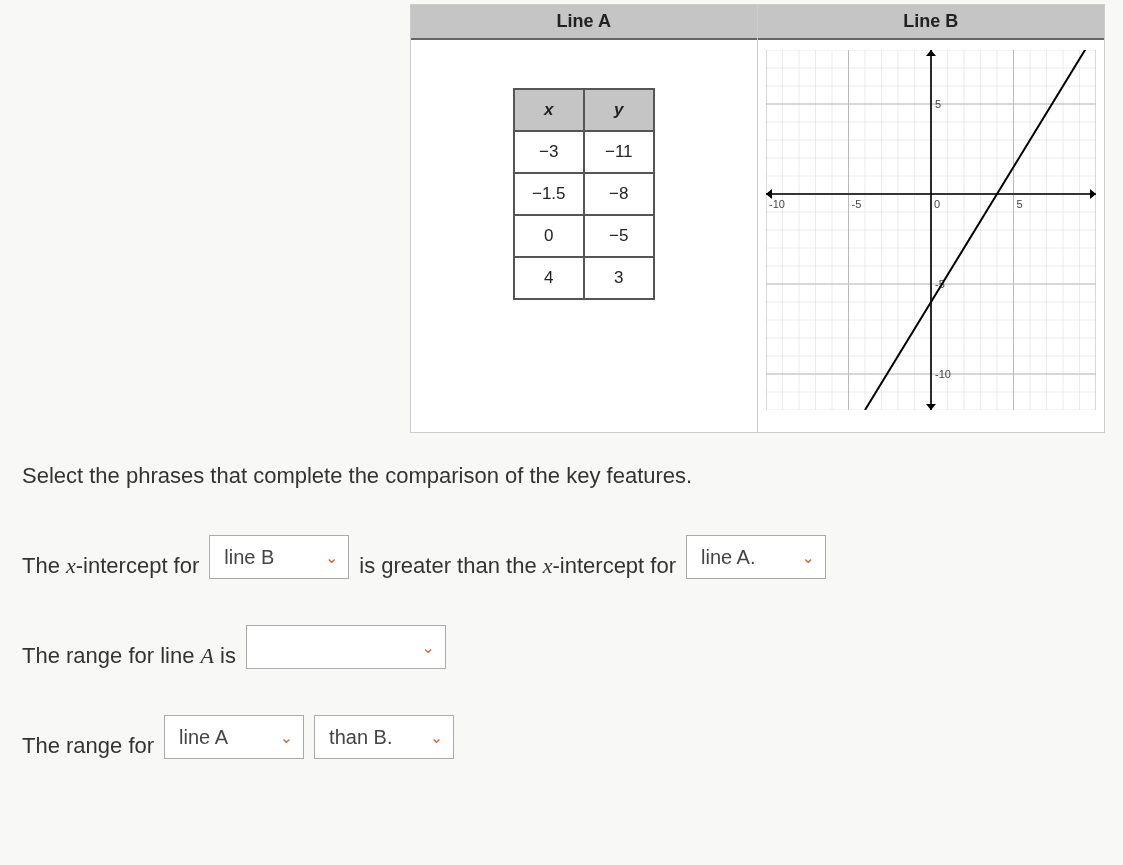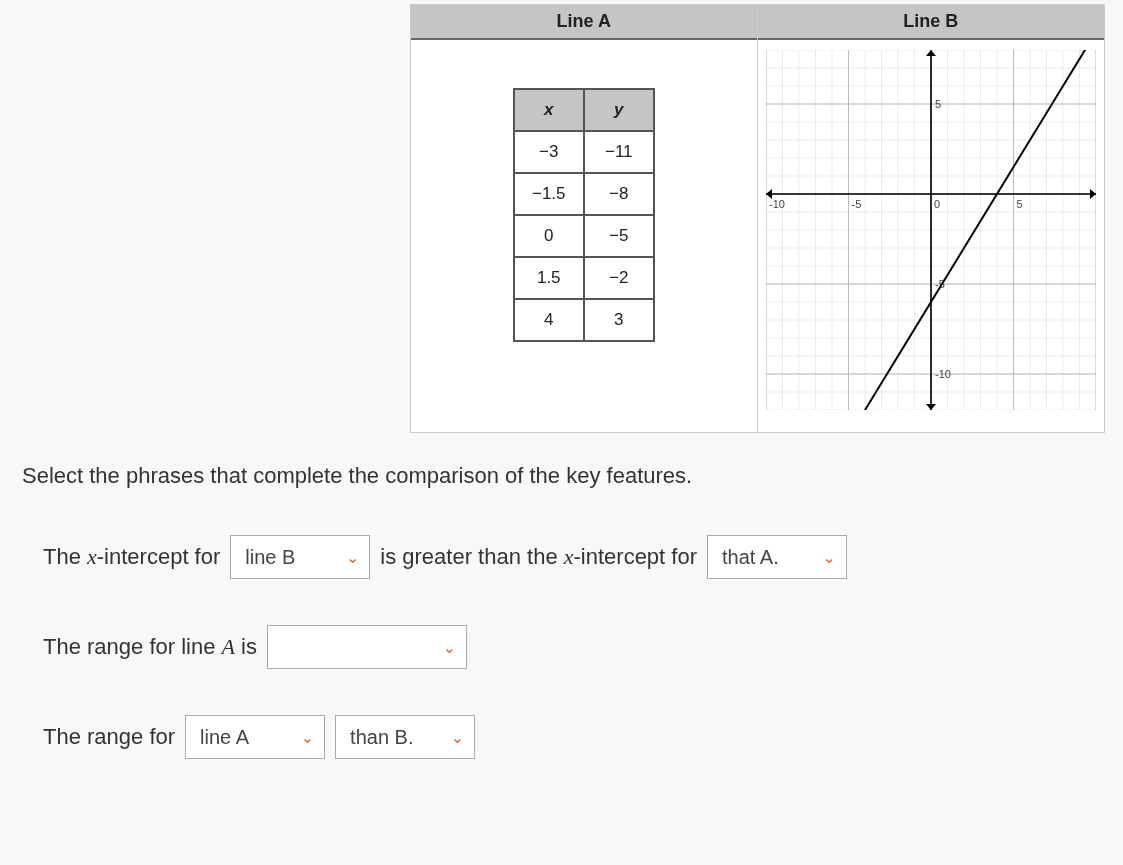"1.5" tr { html: <tr> <td>1.5</td> <td>−2</td> </tr> -> none }
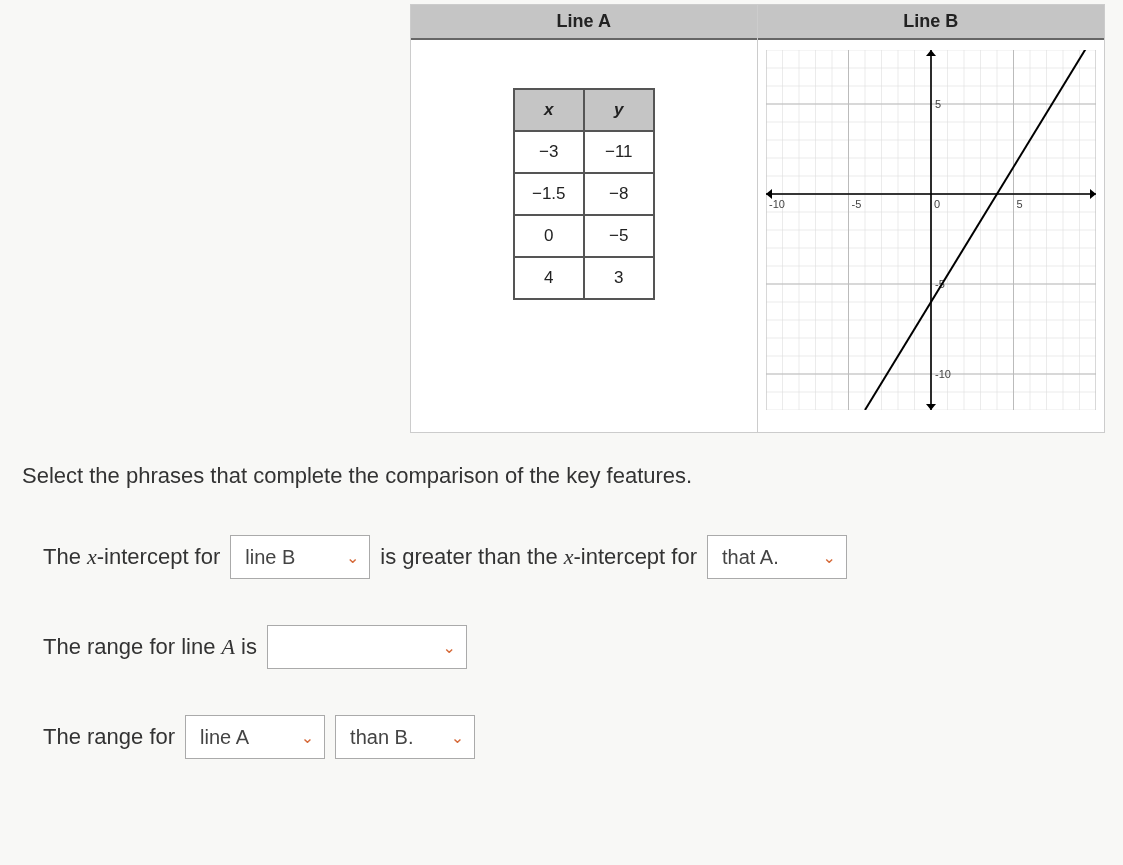"The x-intercept for" .row { align-items: center -> flex-end; margin-left: 21px -> none }
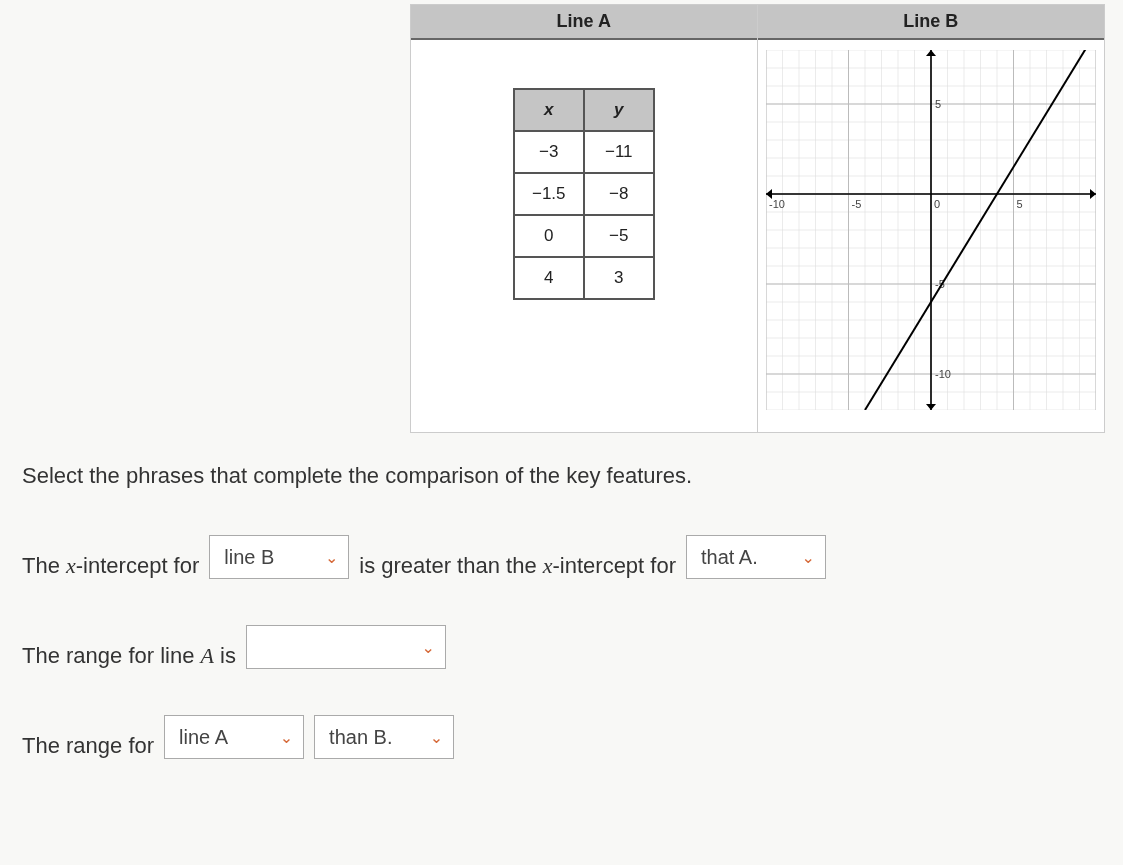"that A." span { text: that -> line }
